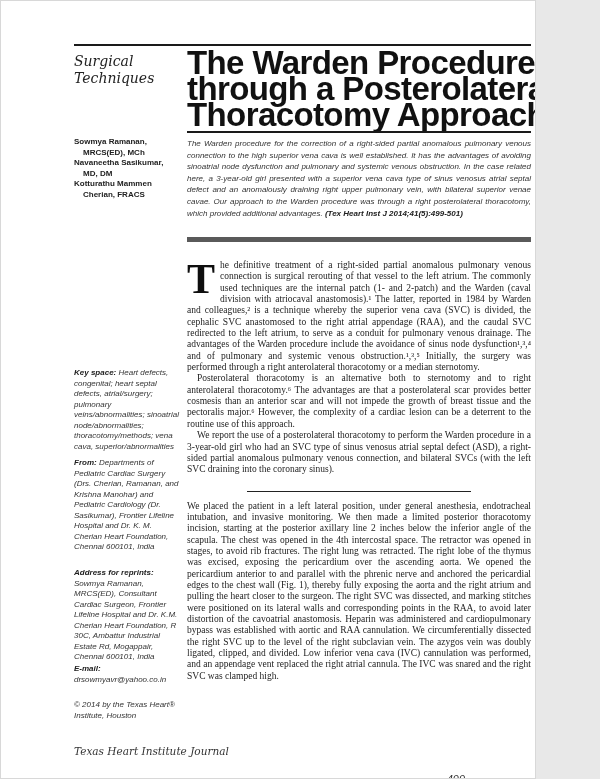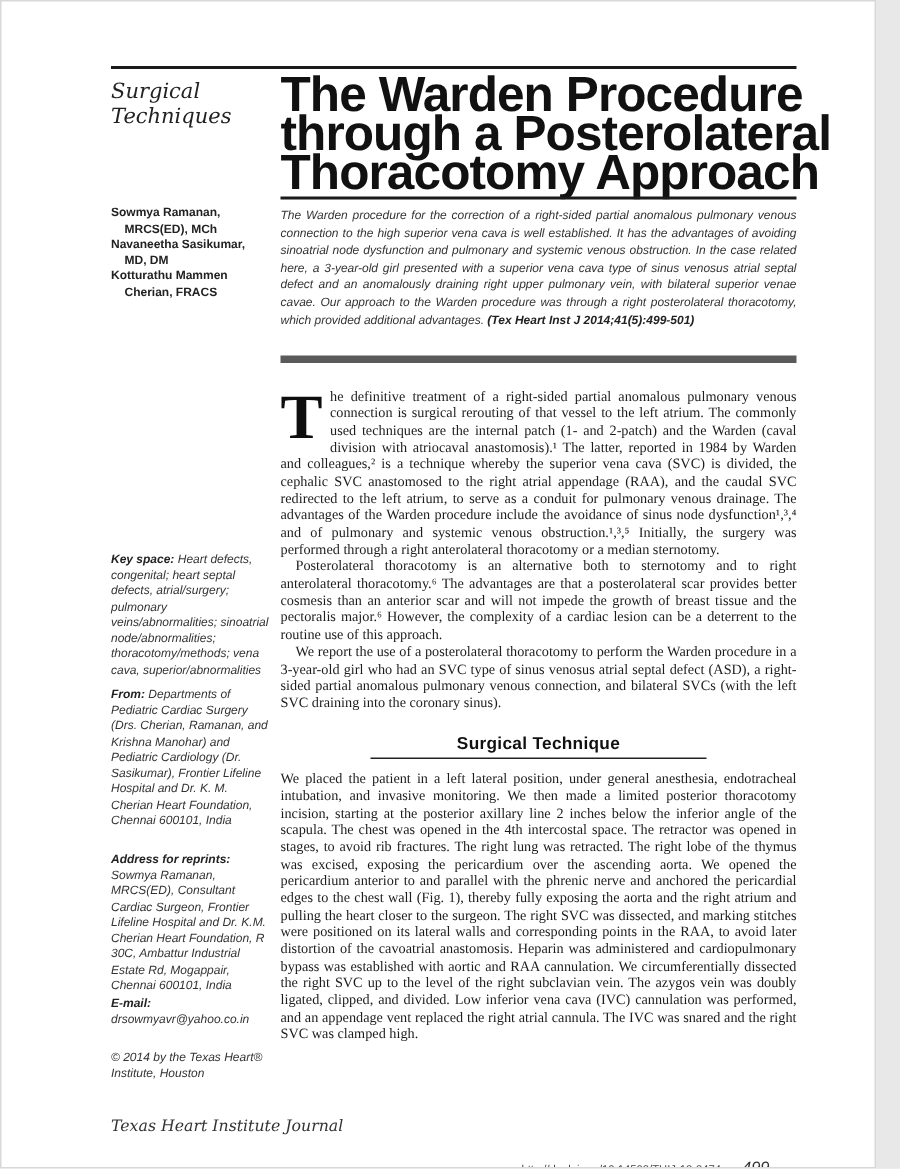"Surgical" .page { width: 584px -> 536px }
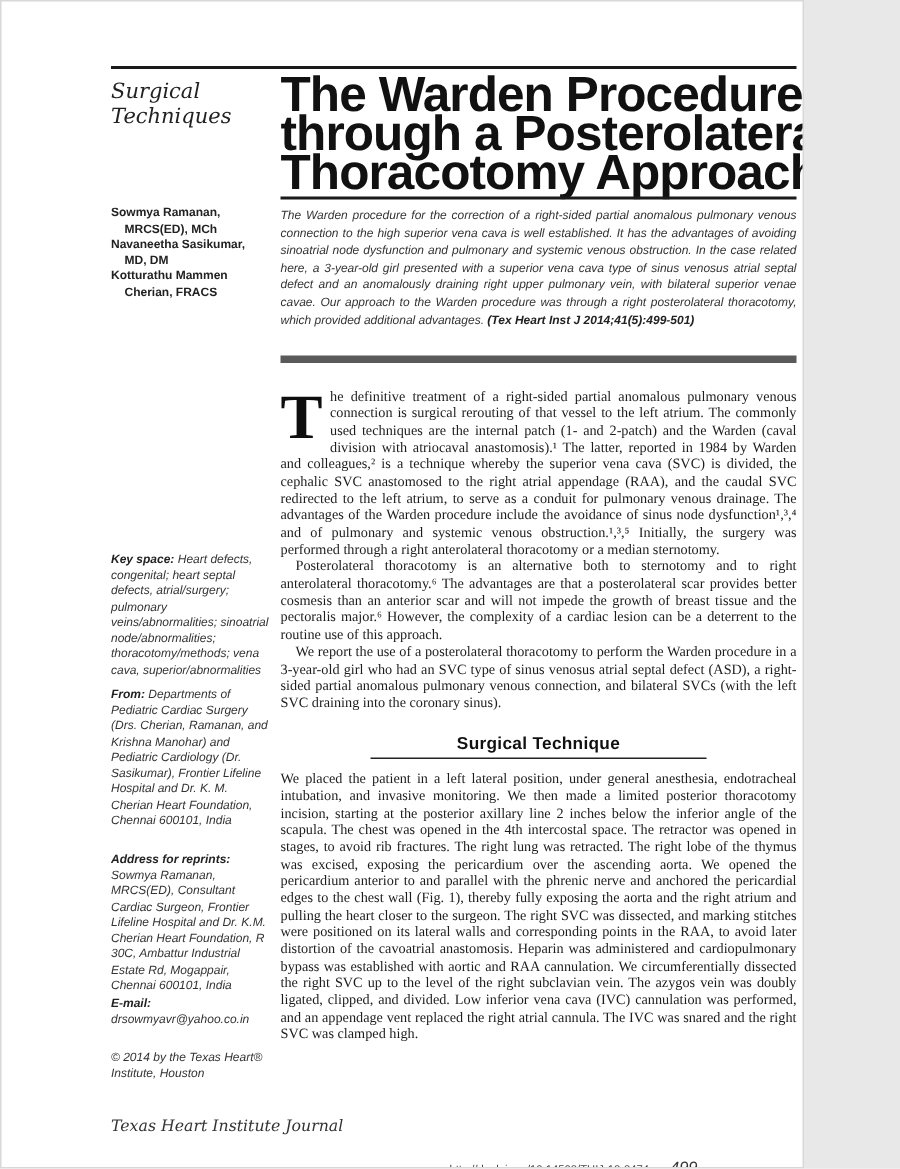"Surgical Technique" div.heading { html: <div>Surgical Technique</div> -> none }
